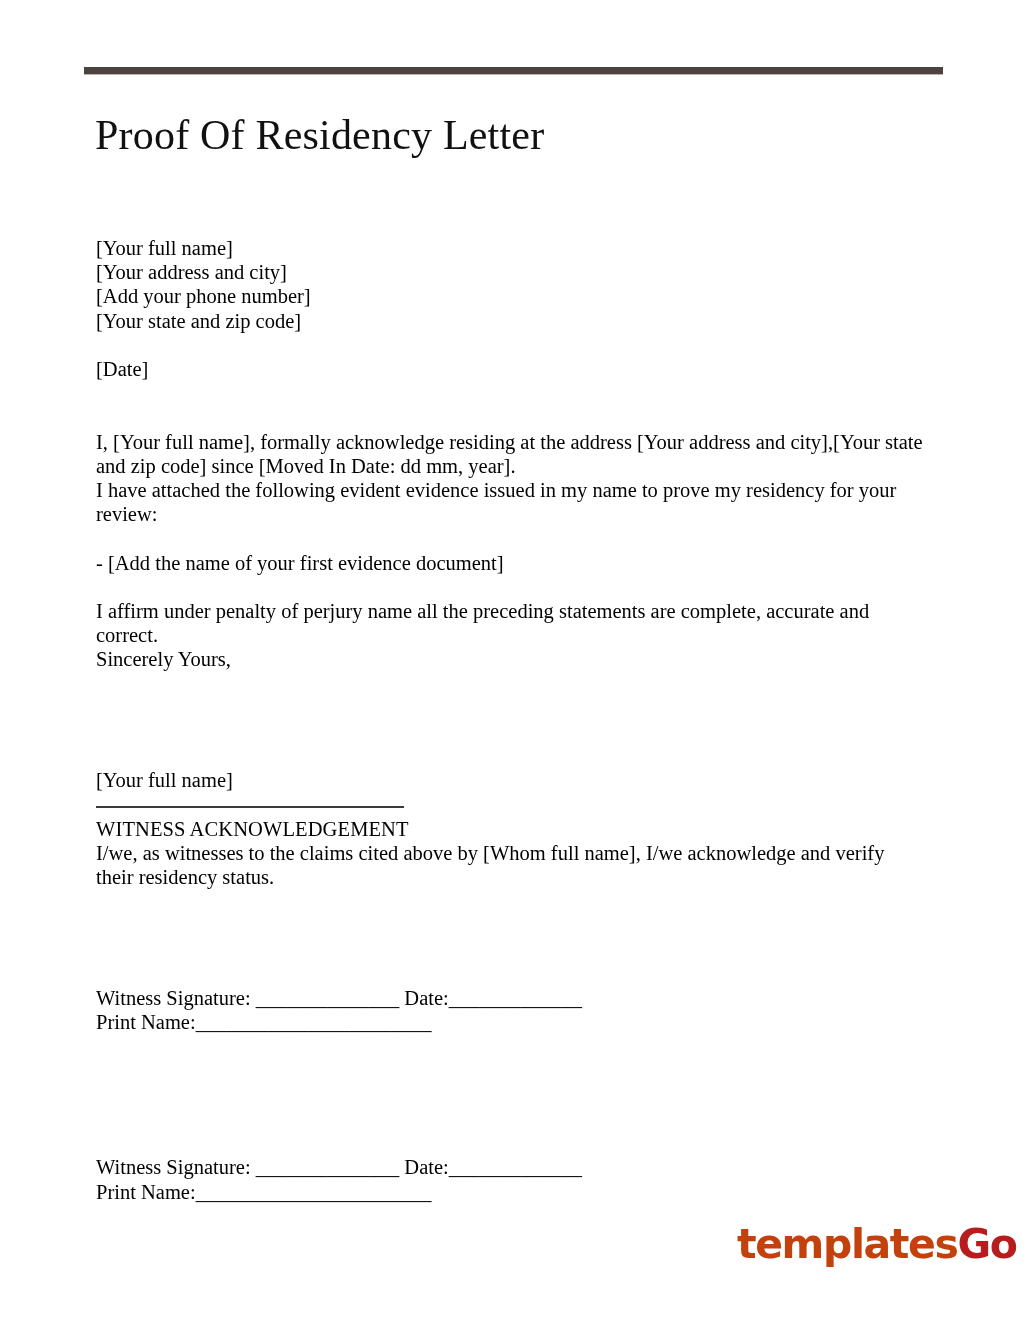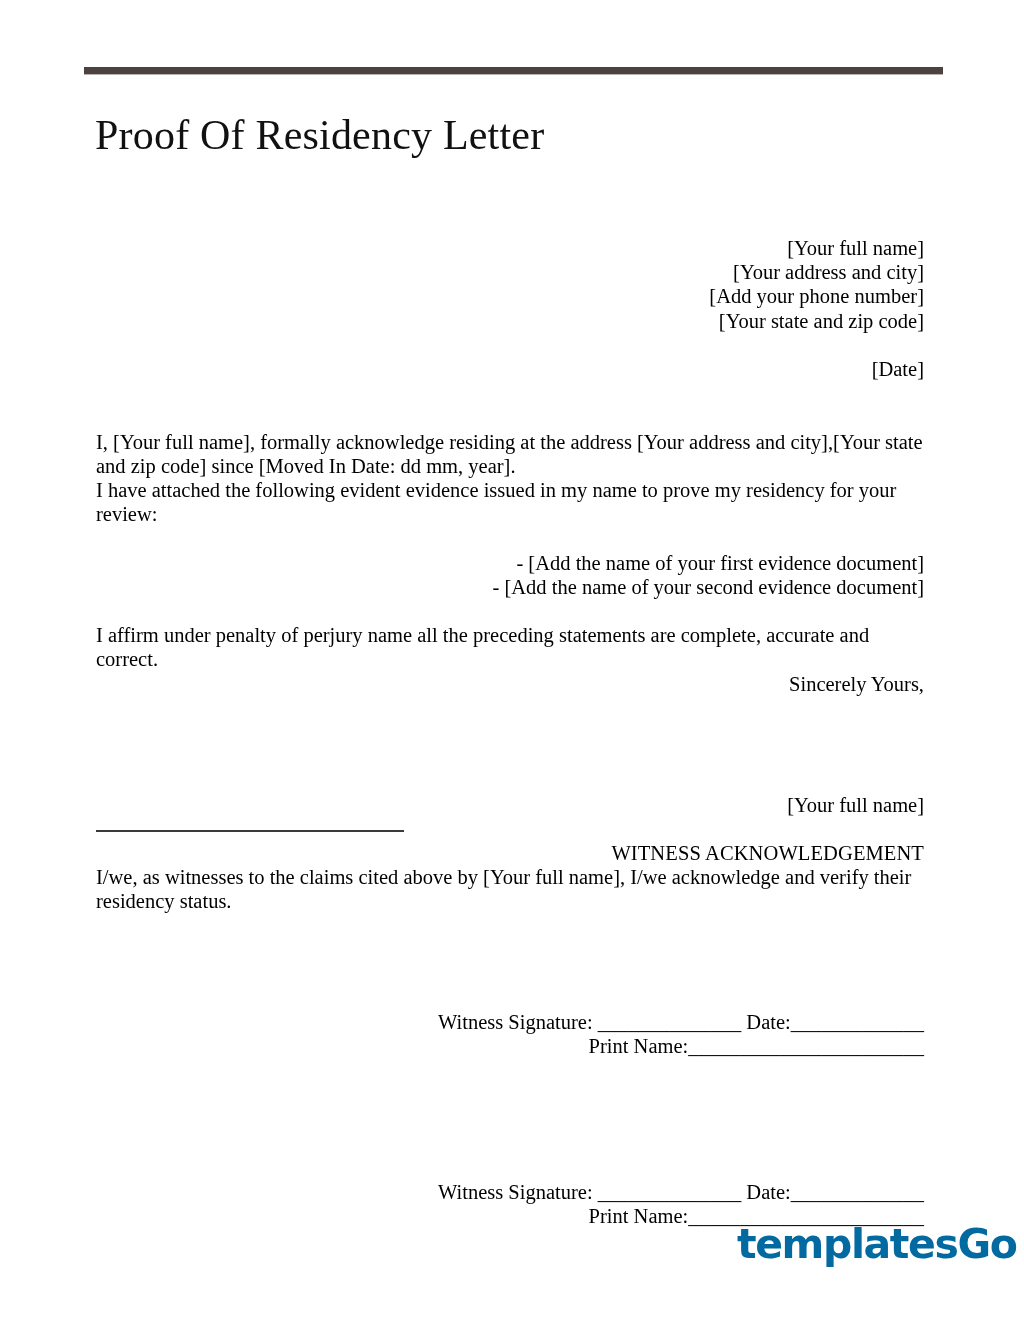"[Your full name]" .line { text-align: right -> none }
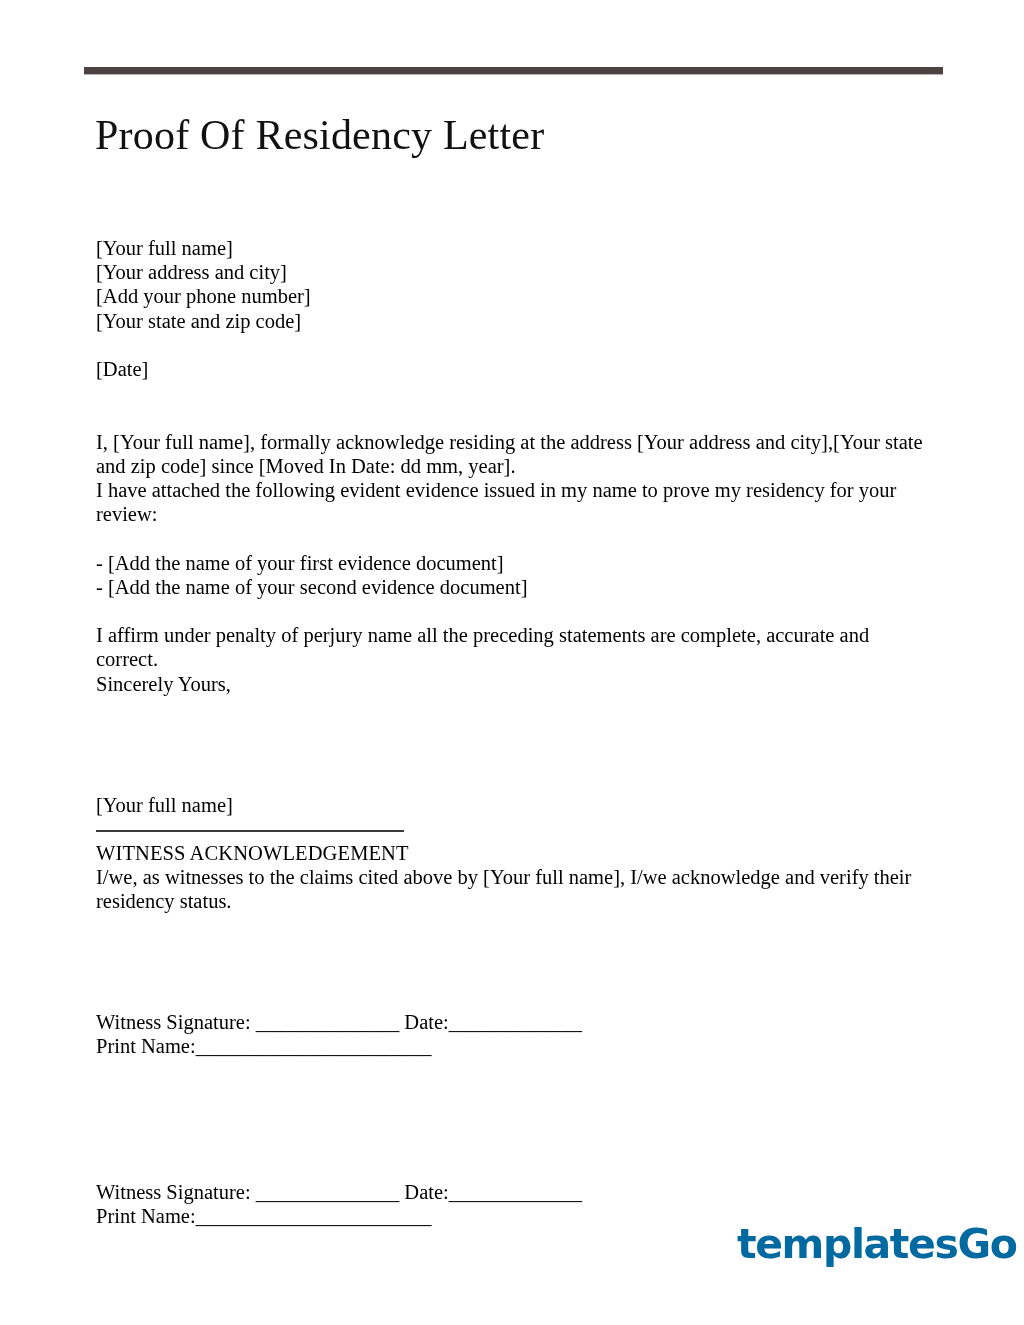"- [Add the name of your second" span.line { html: <span>- [Add the name of your second evidence document]</span> -> none }
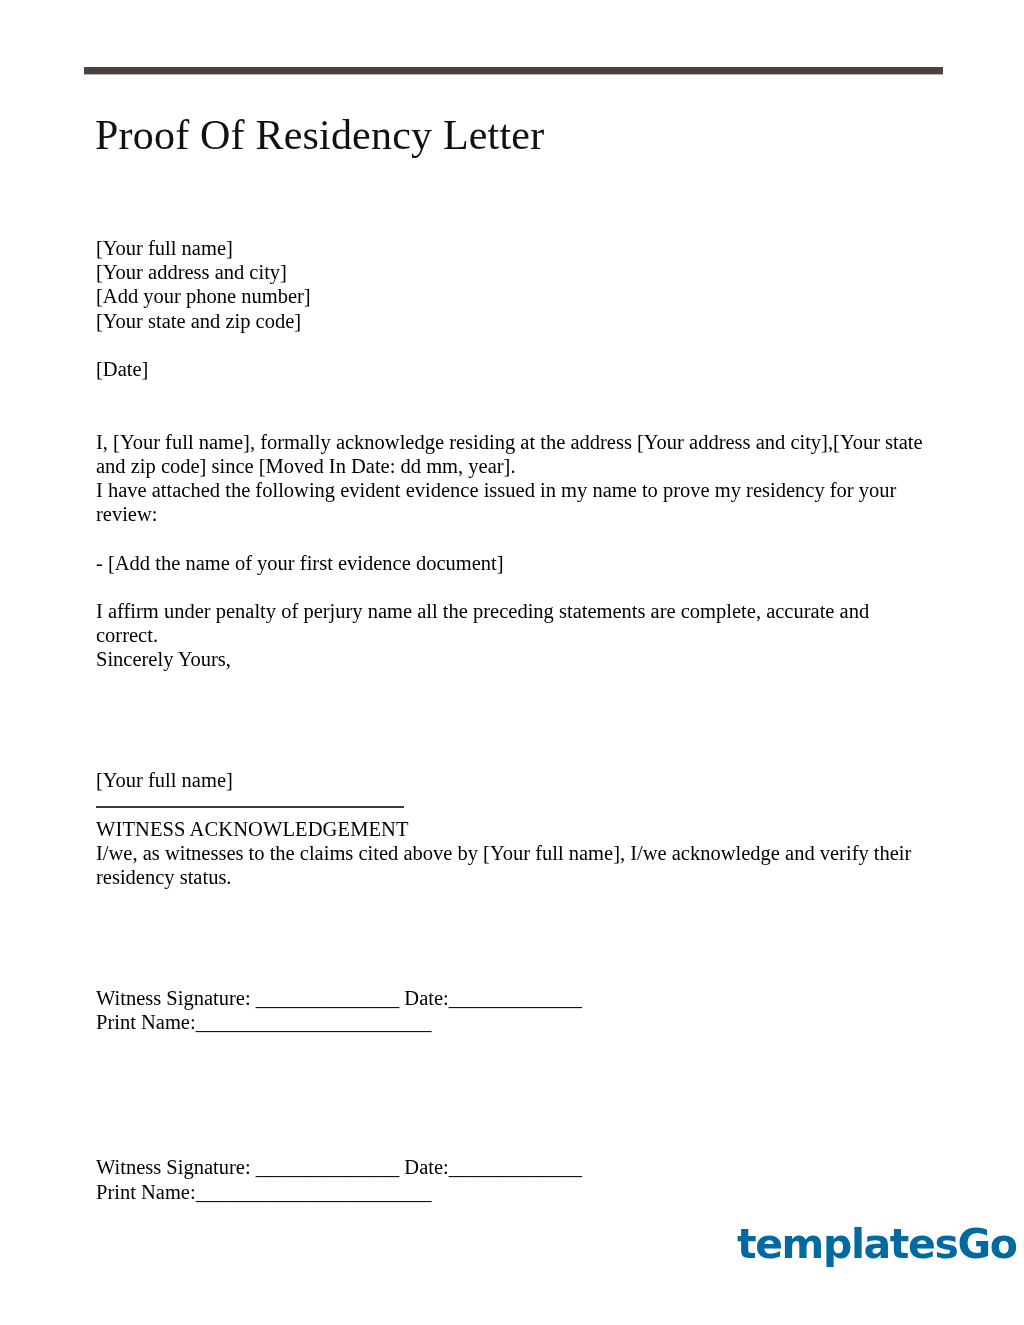"I/we, as witnesses to the" span.flow { text: Your -> Whom }
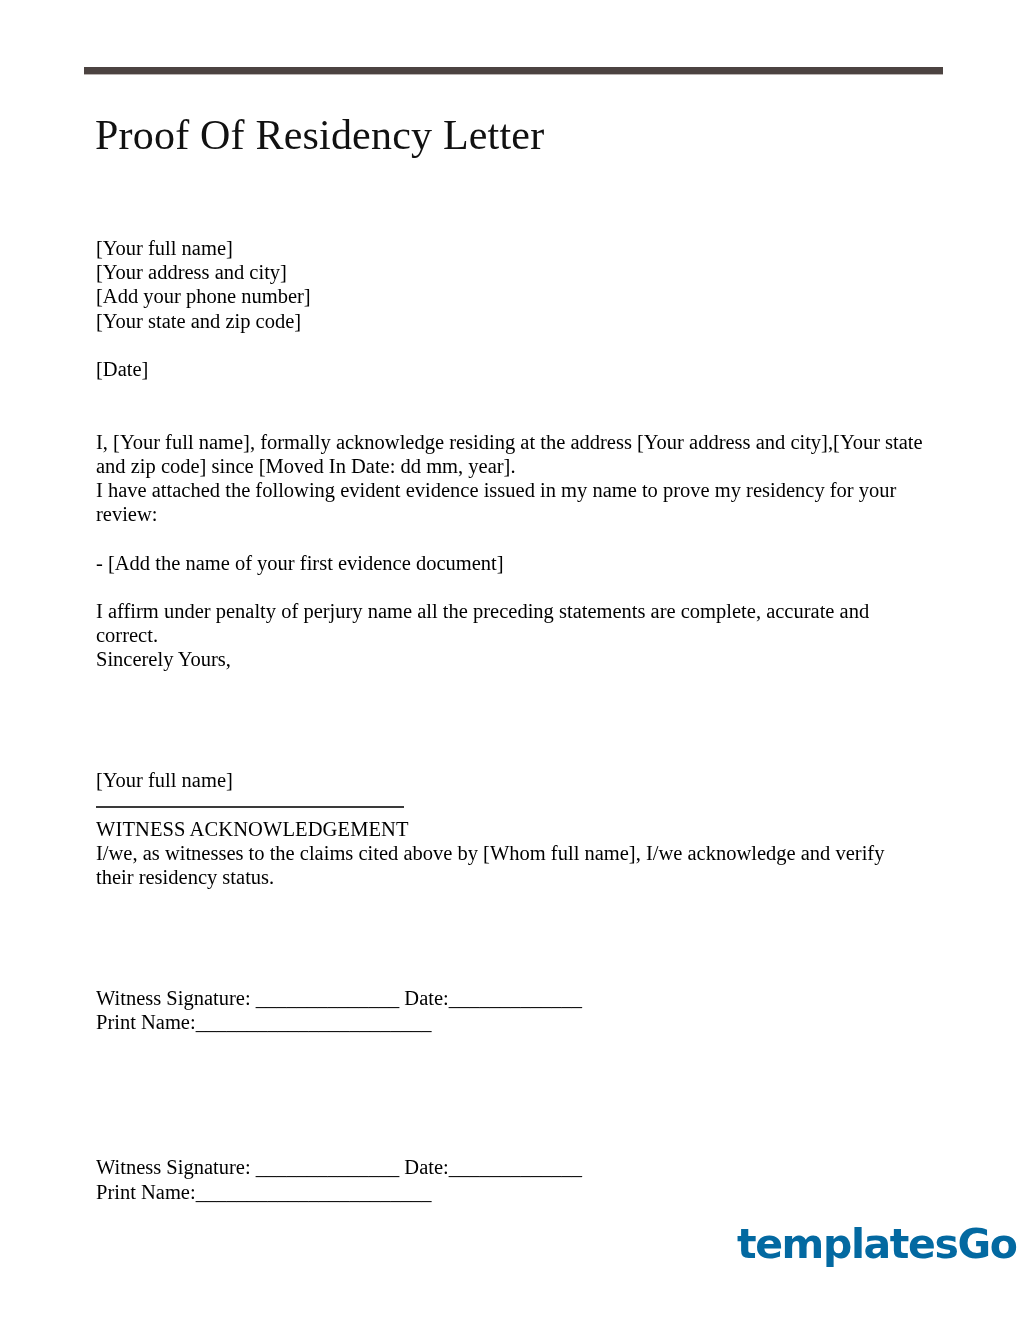"templates" .logo .lg-dark { color: #0369a1 -> #c2410c }
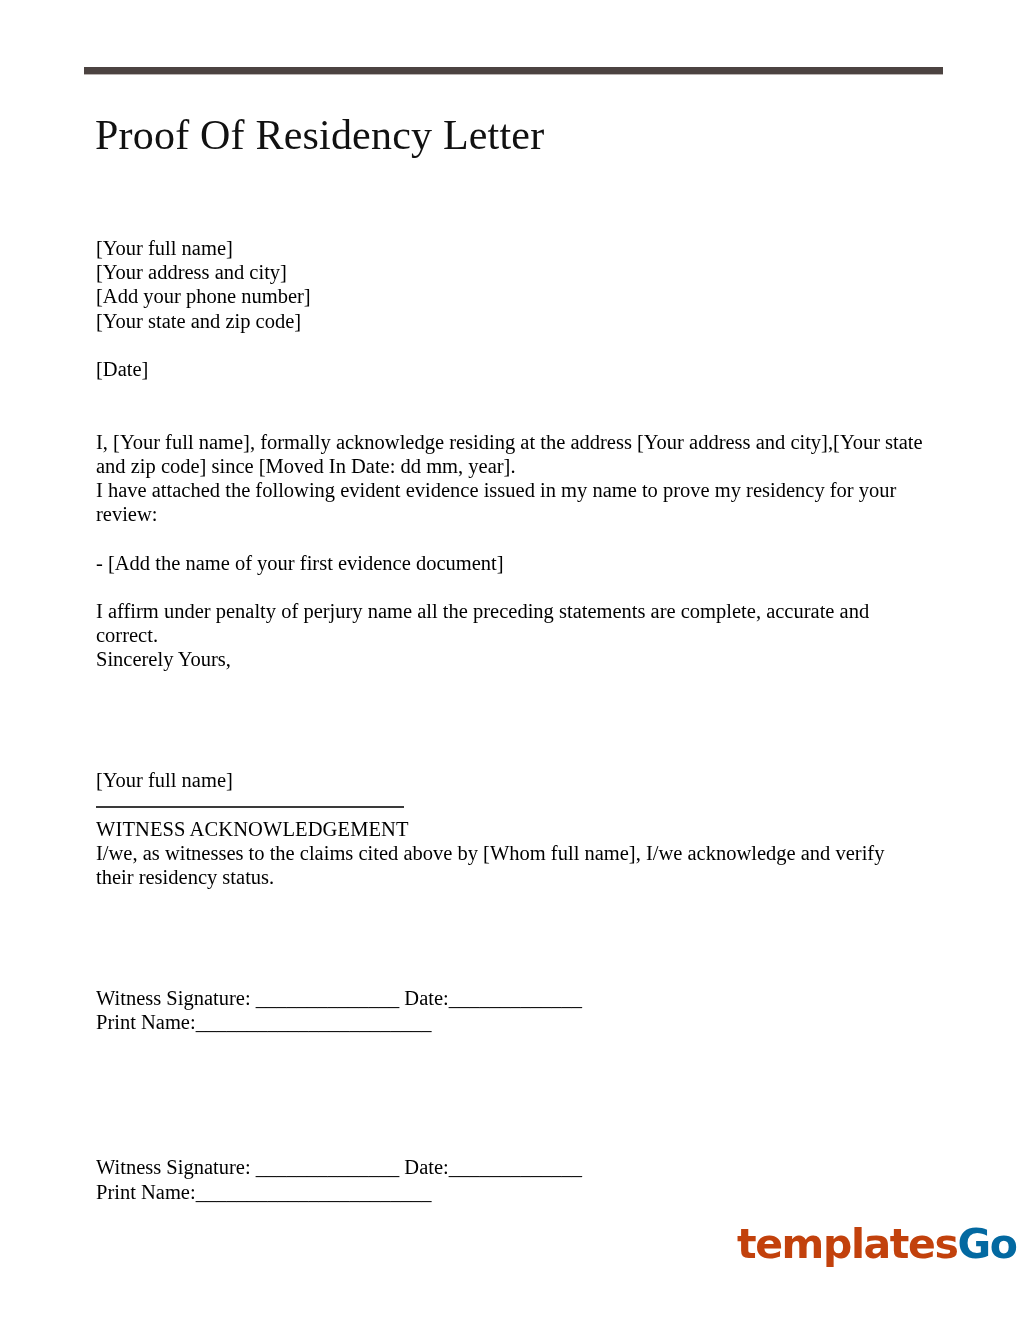"Go" .logo .lg-green { color: #0369a1 -> #b91c1c }
